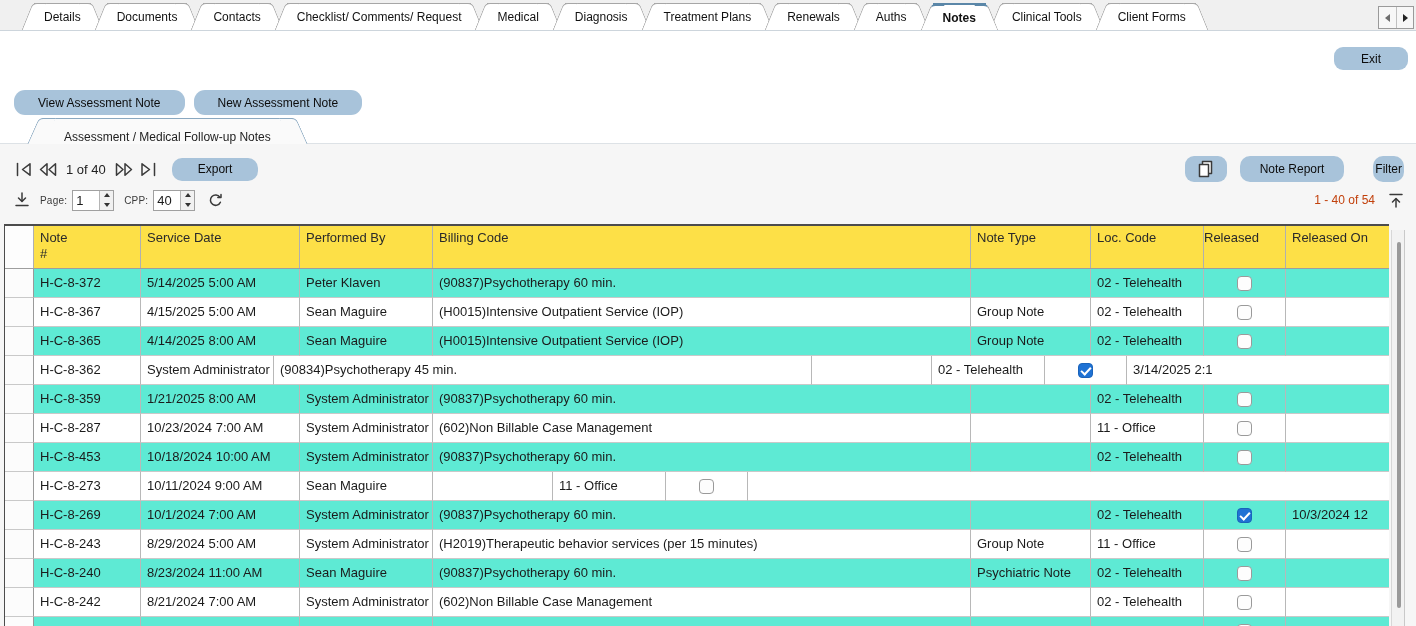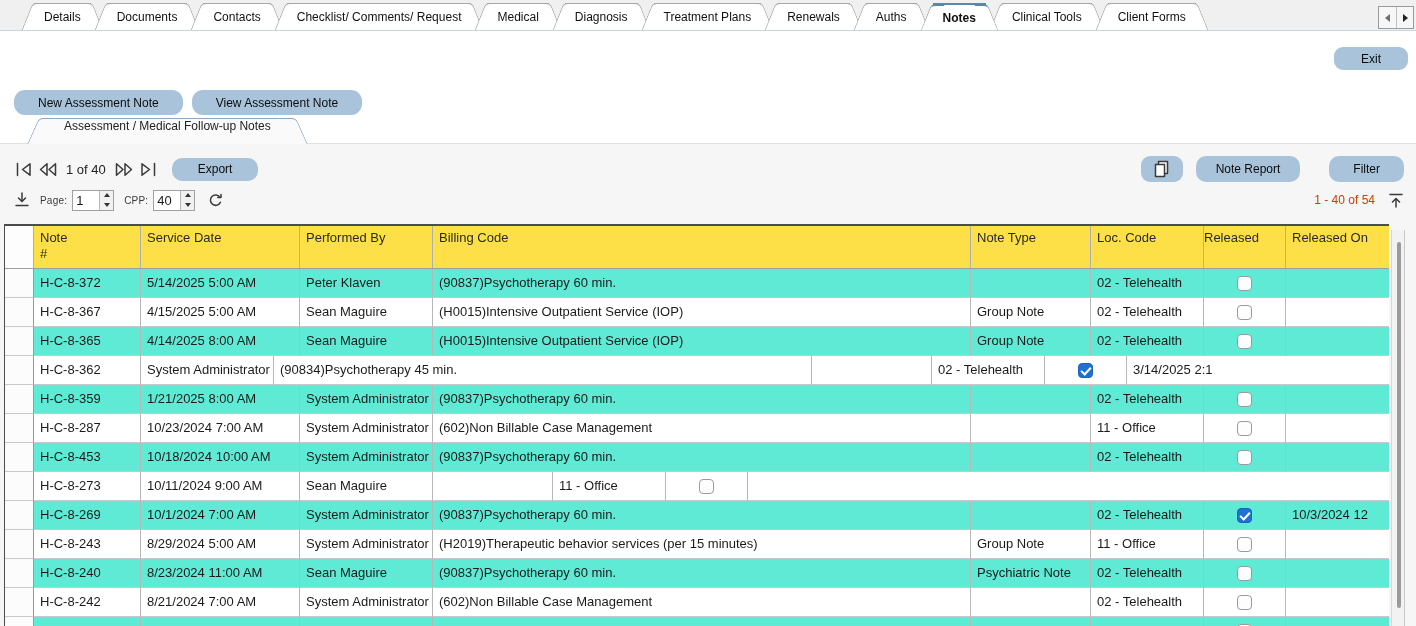"New Assessment Note" button.pill { order: before "View Assessment Note" -> after "View Assessment Note" }
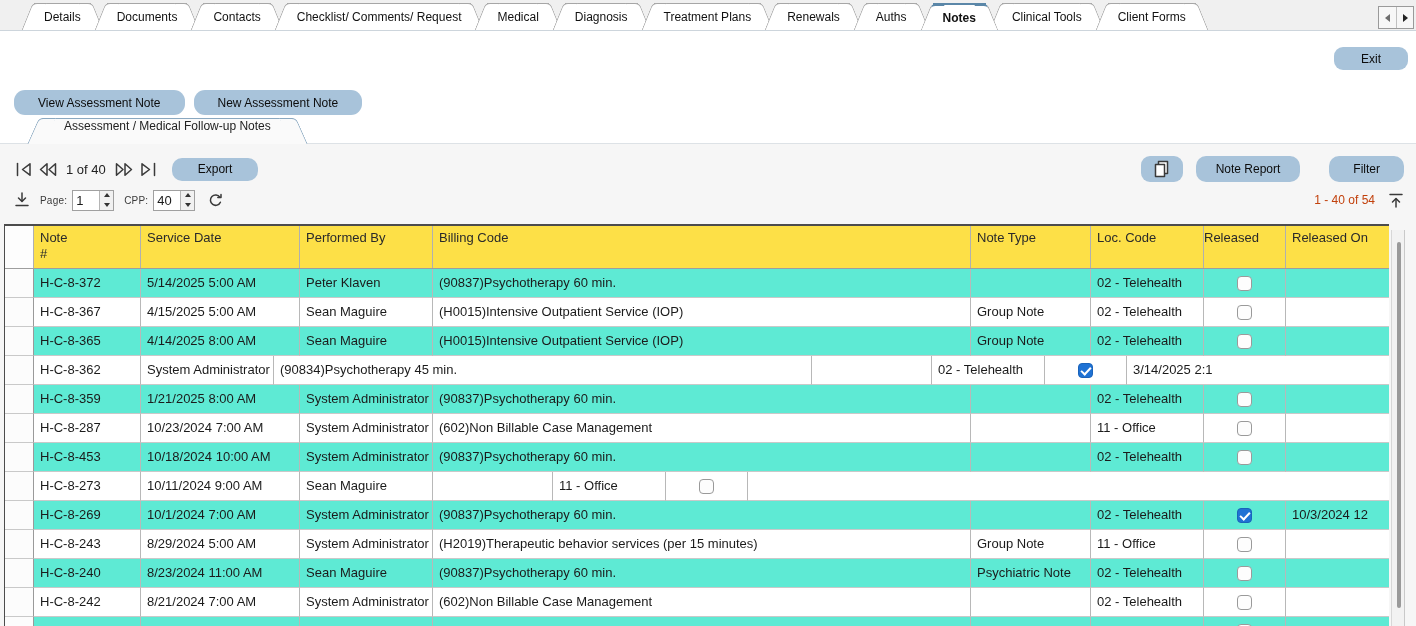"Assessment / Medical Follow-up Notes" .subtab { align-items: flex-start -> flex-end }
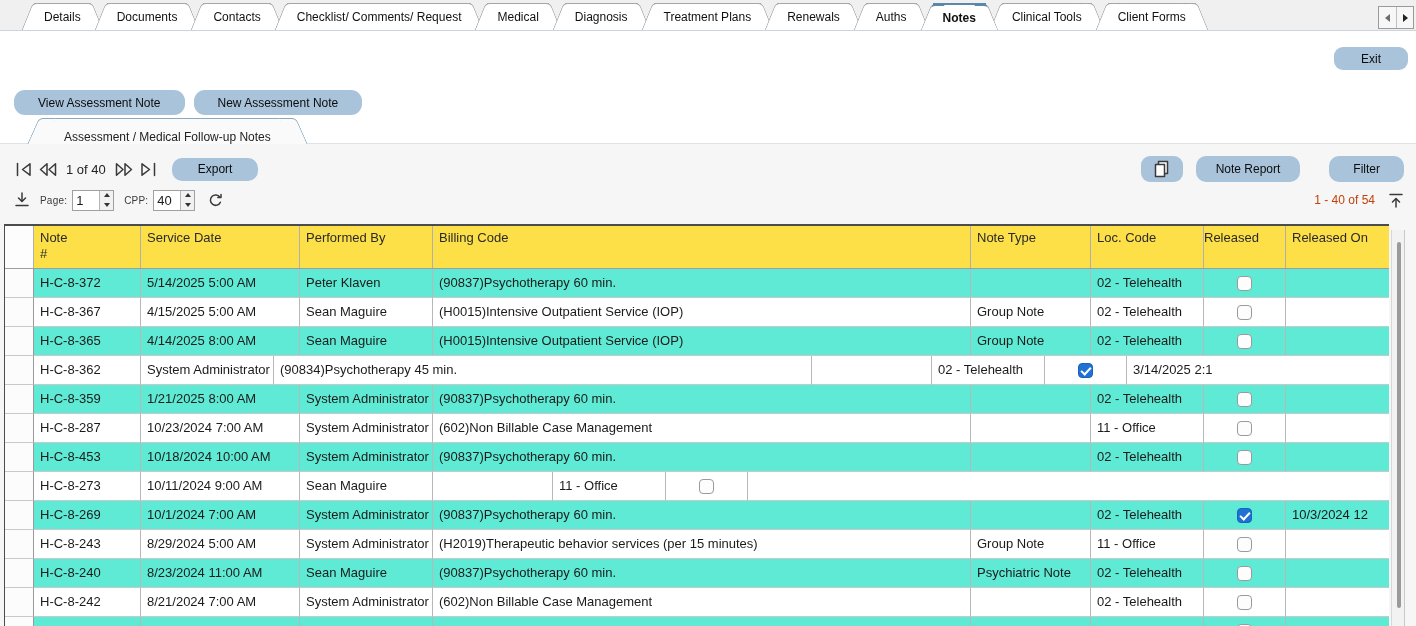"Filter" .filter-btn { padding: 0 24px -> 0 2px }
